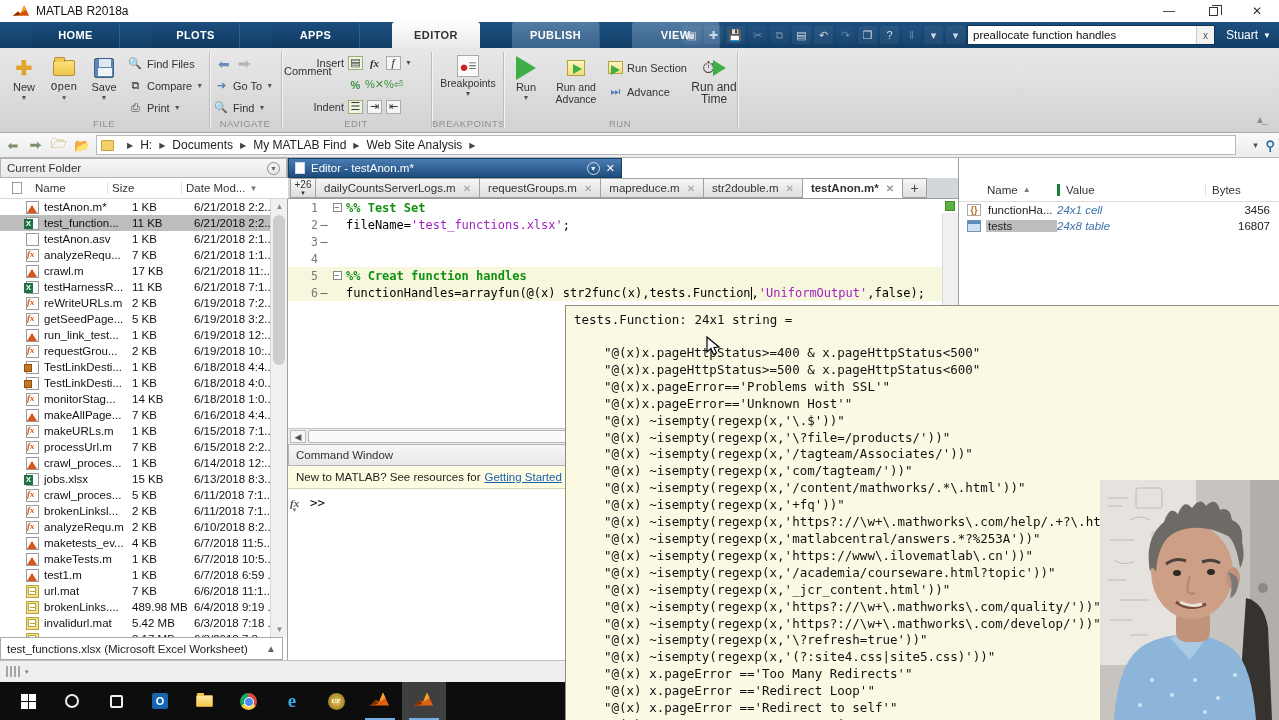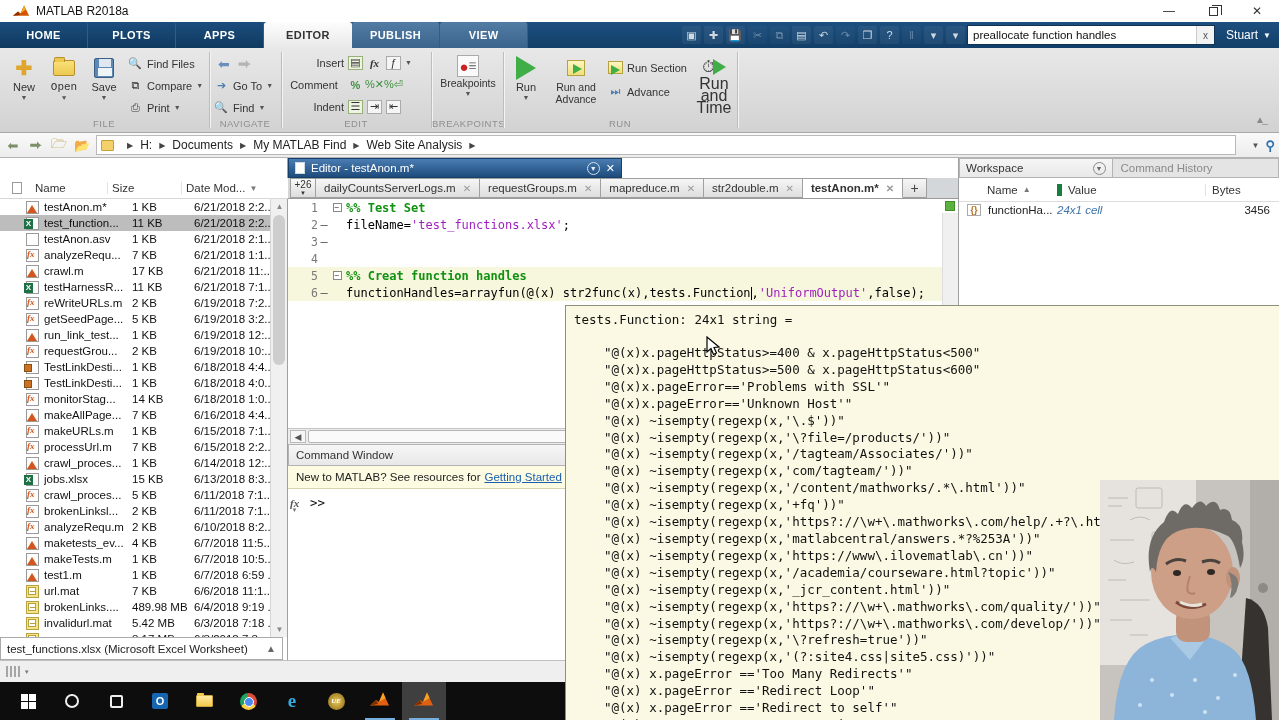"HOME" .ts-tab { margin-left: none -> 32px }
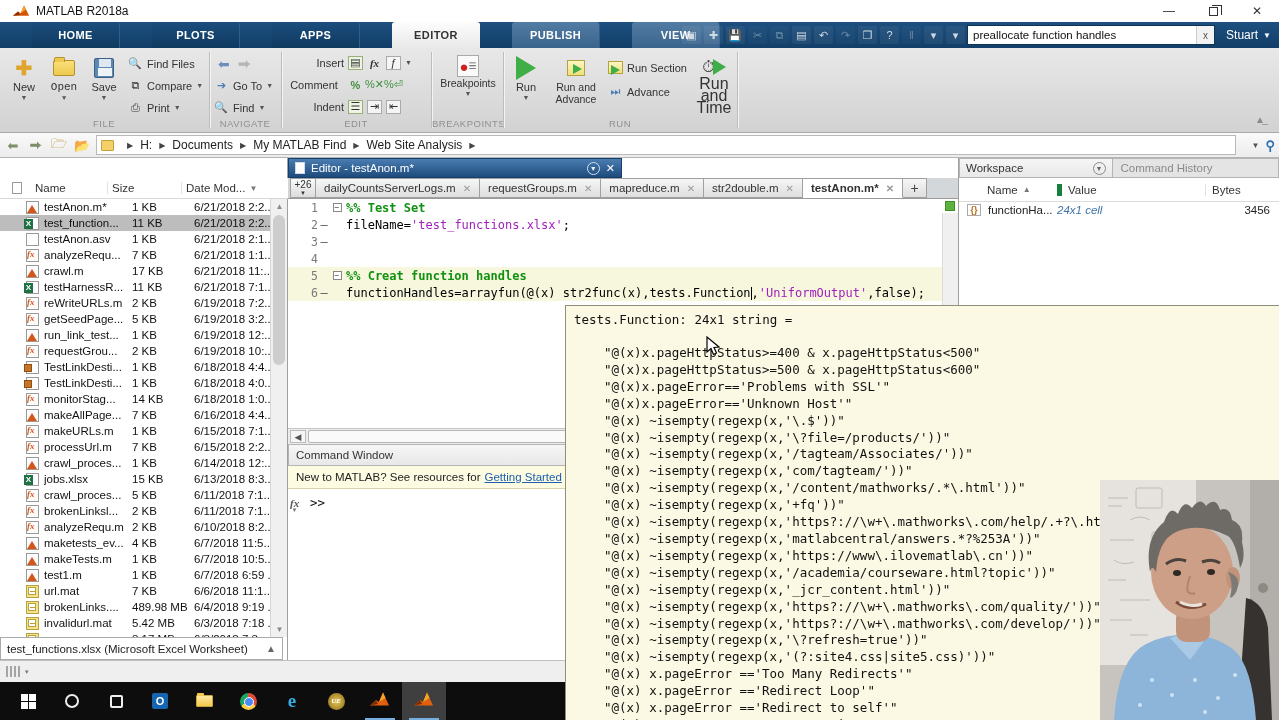"Comment" div.small-btn { justify-content: center -> flex-start; top: 27px -> 13px }
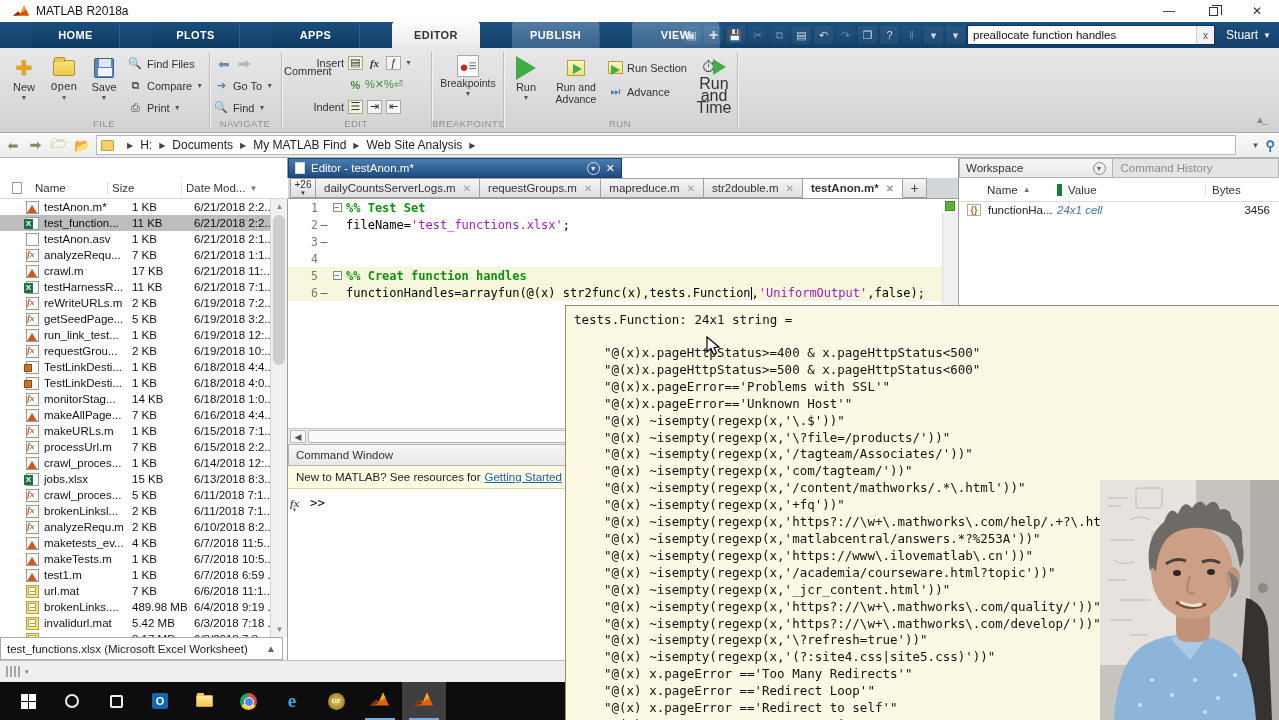"Run and Time" span.two-line { font-size: 16px -> 12px }
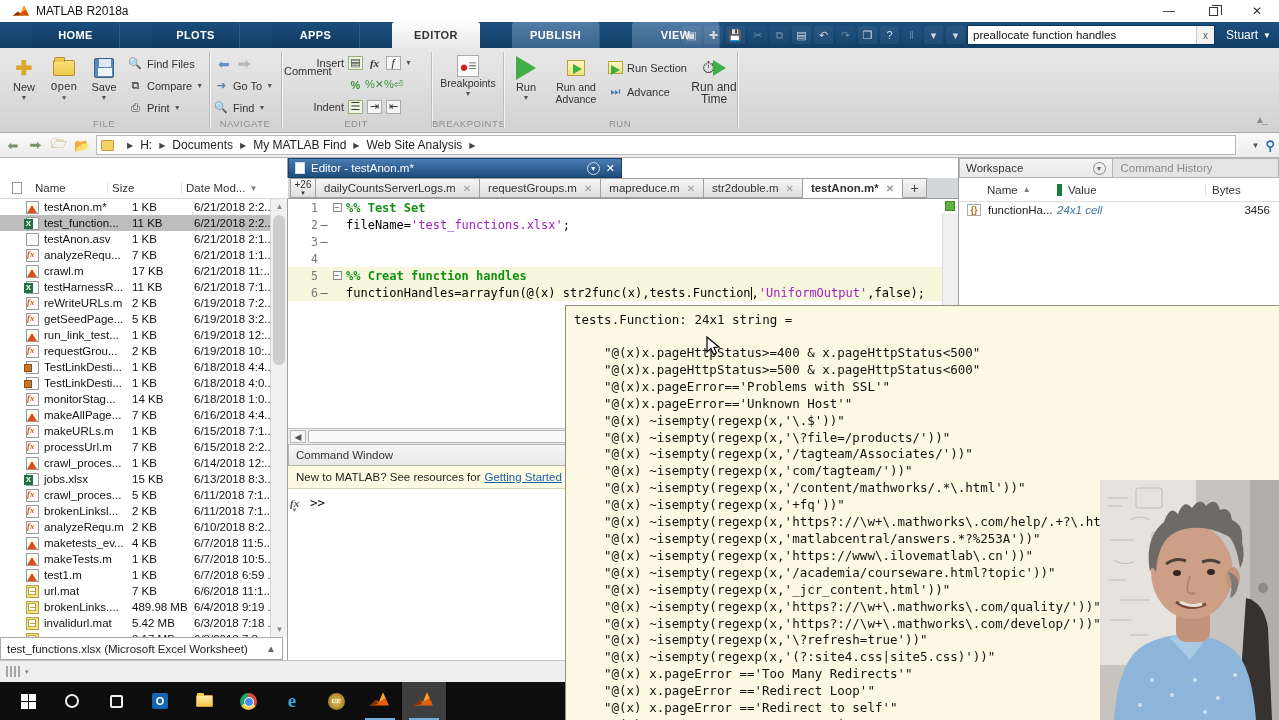"Current Folder" div.ph { html: none -> <div> <span>Current Folder</span> <span></span> <span>▼</span> </div> }
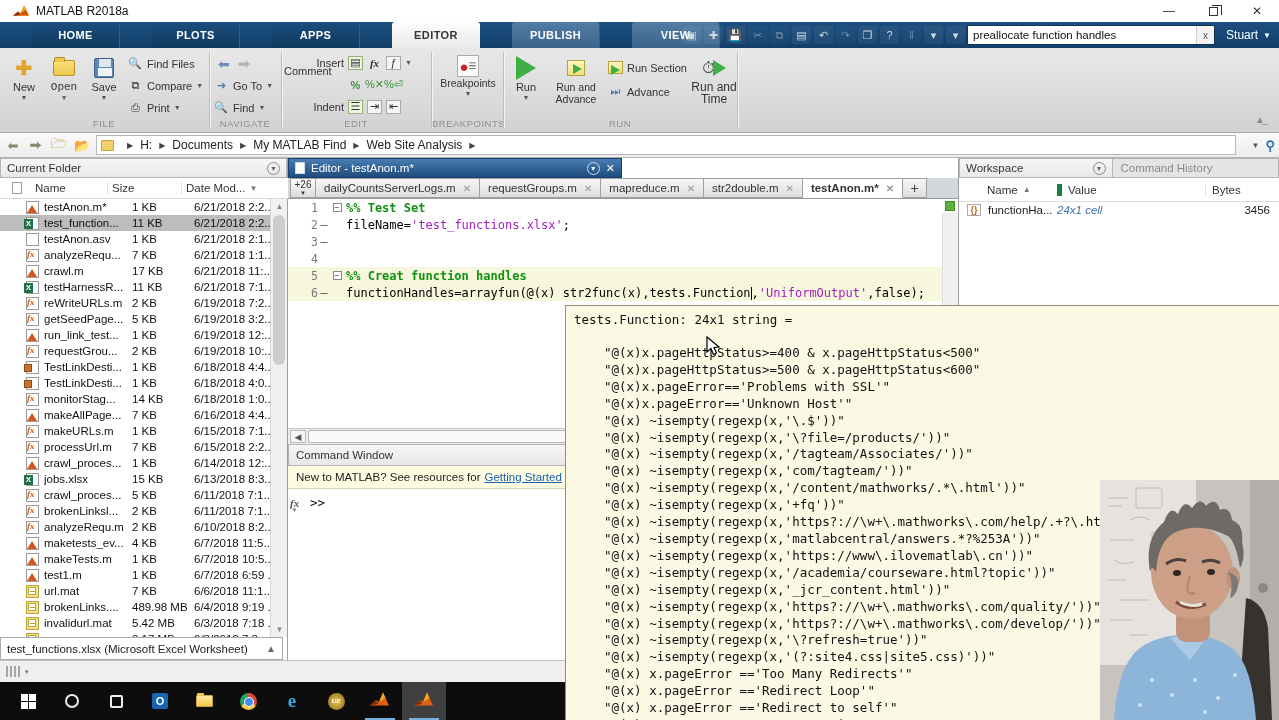"Workspace" div.ws-header { html: <div> <div> <span>Workspace</span> <span></span> <span>▼</span> </div> <div> <span>Command History</span> </div> </div> -> none }
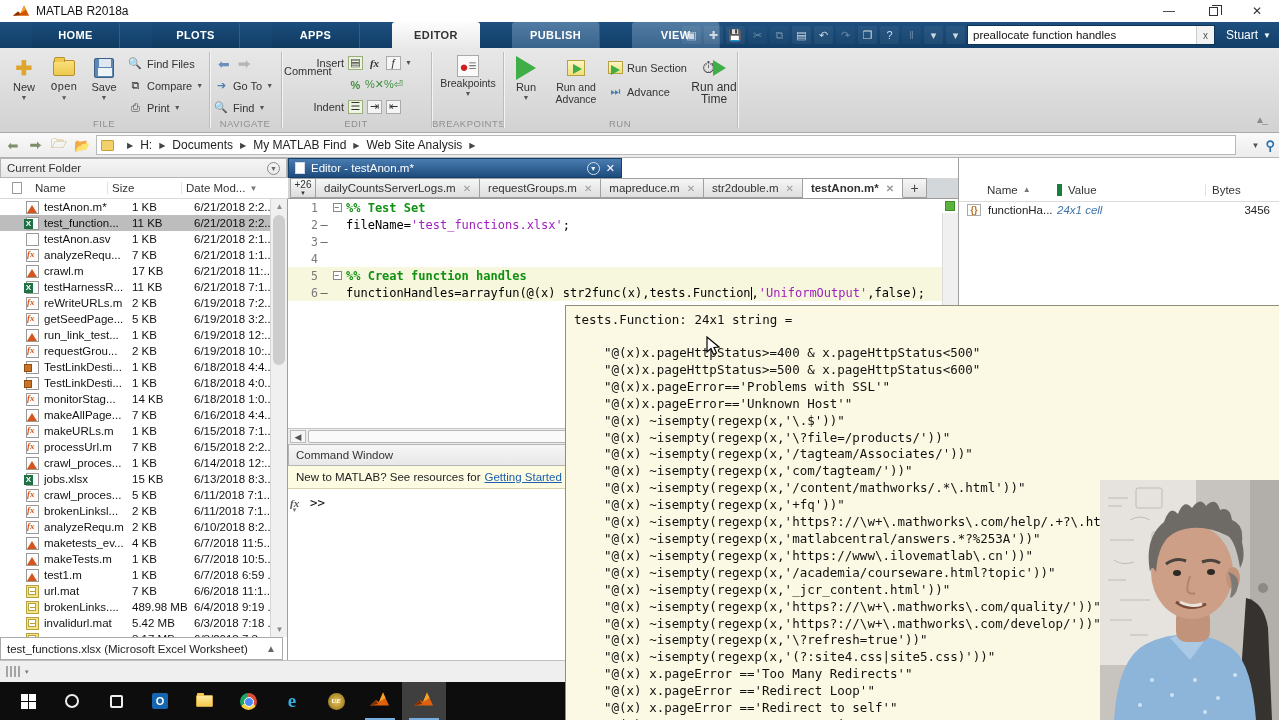"Value" .ws-col-value { border-left: 5px solid #15803d -> 3px solid #15803d }
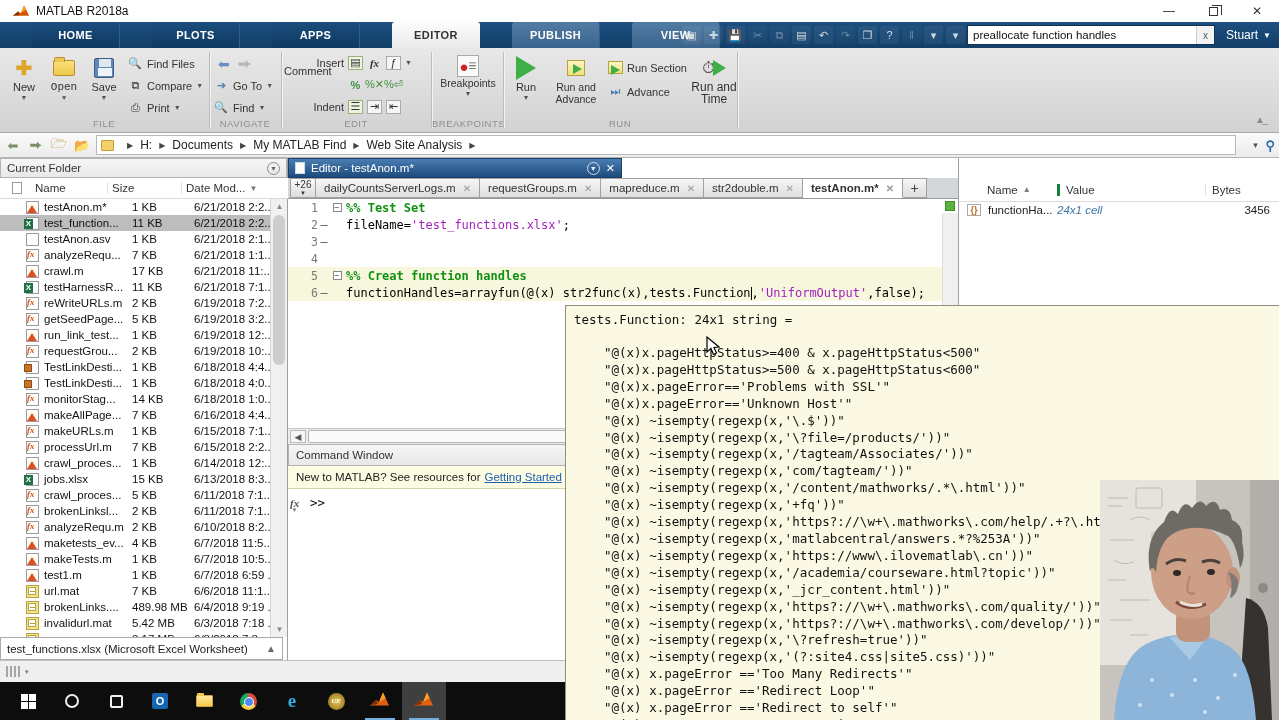"tests" div.ws-row { html: none -> <div> <span></span> <span>tests</span> <span>24x8 table</span> <span>16807</span> </div> }
